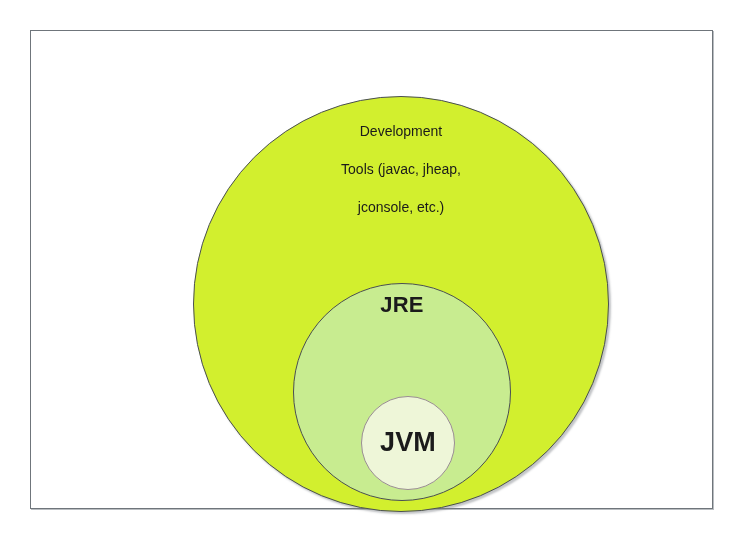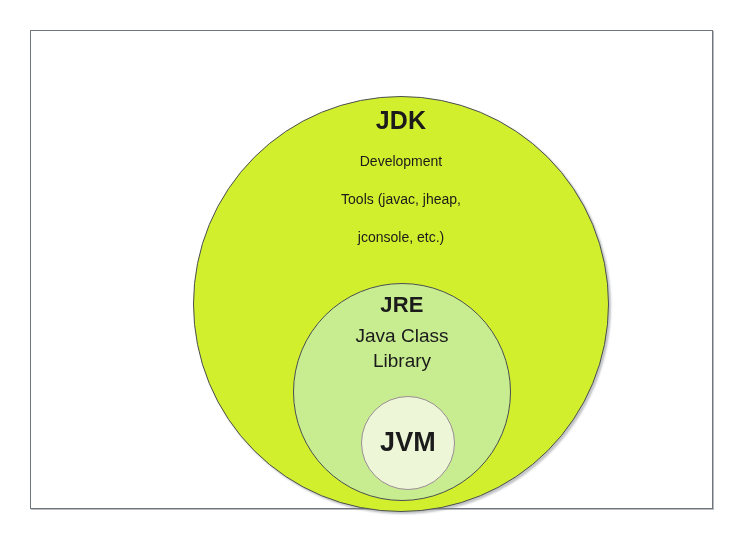"JDK" div.heading { html: <div>JDK</div> -> none }
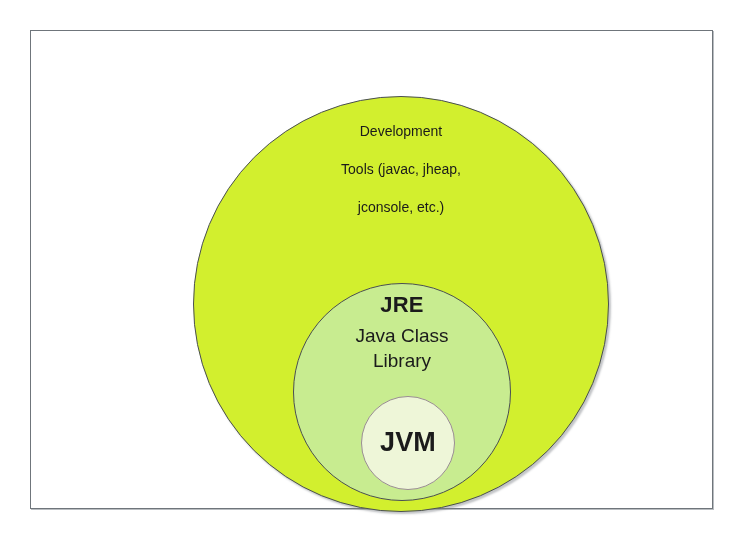"Java Class" div.body { html: <div> <span>Java Class</span> <span>Library</span> </div> -> none }
